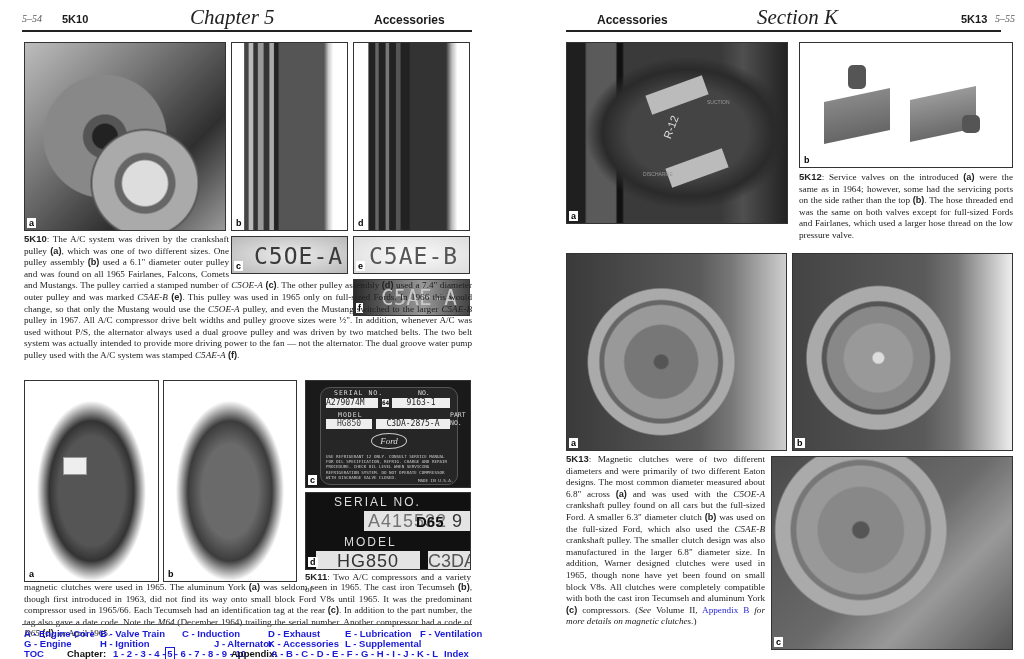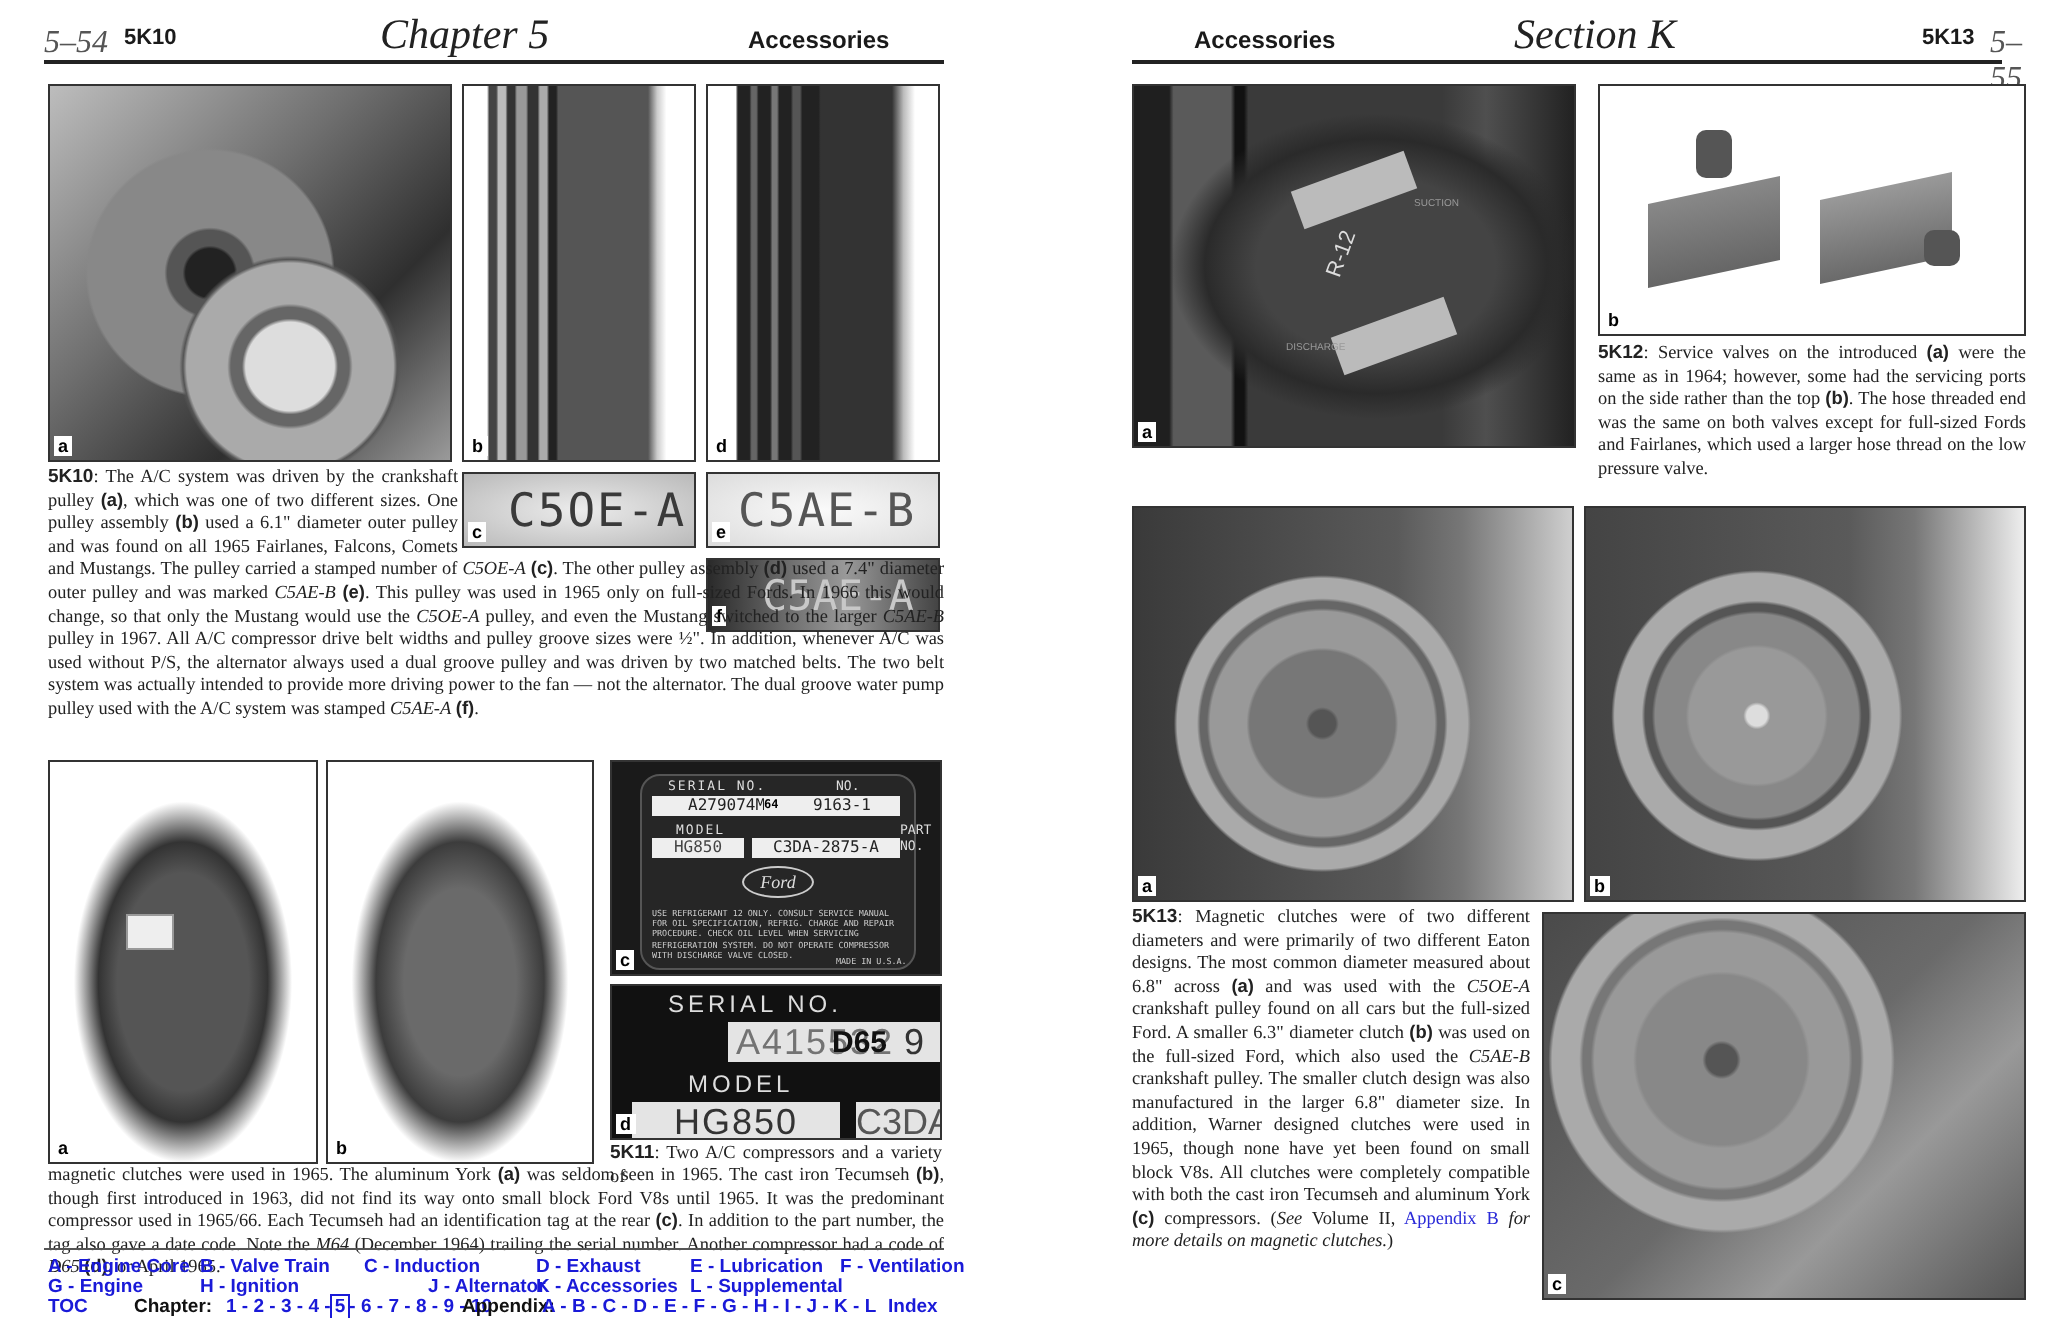"5–54" .hdr-pg { font-size: 16px -> 10px }
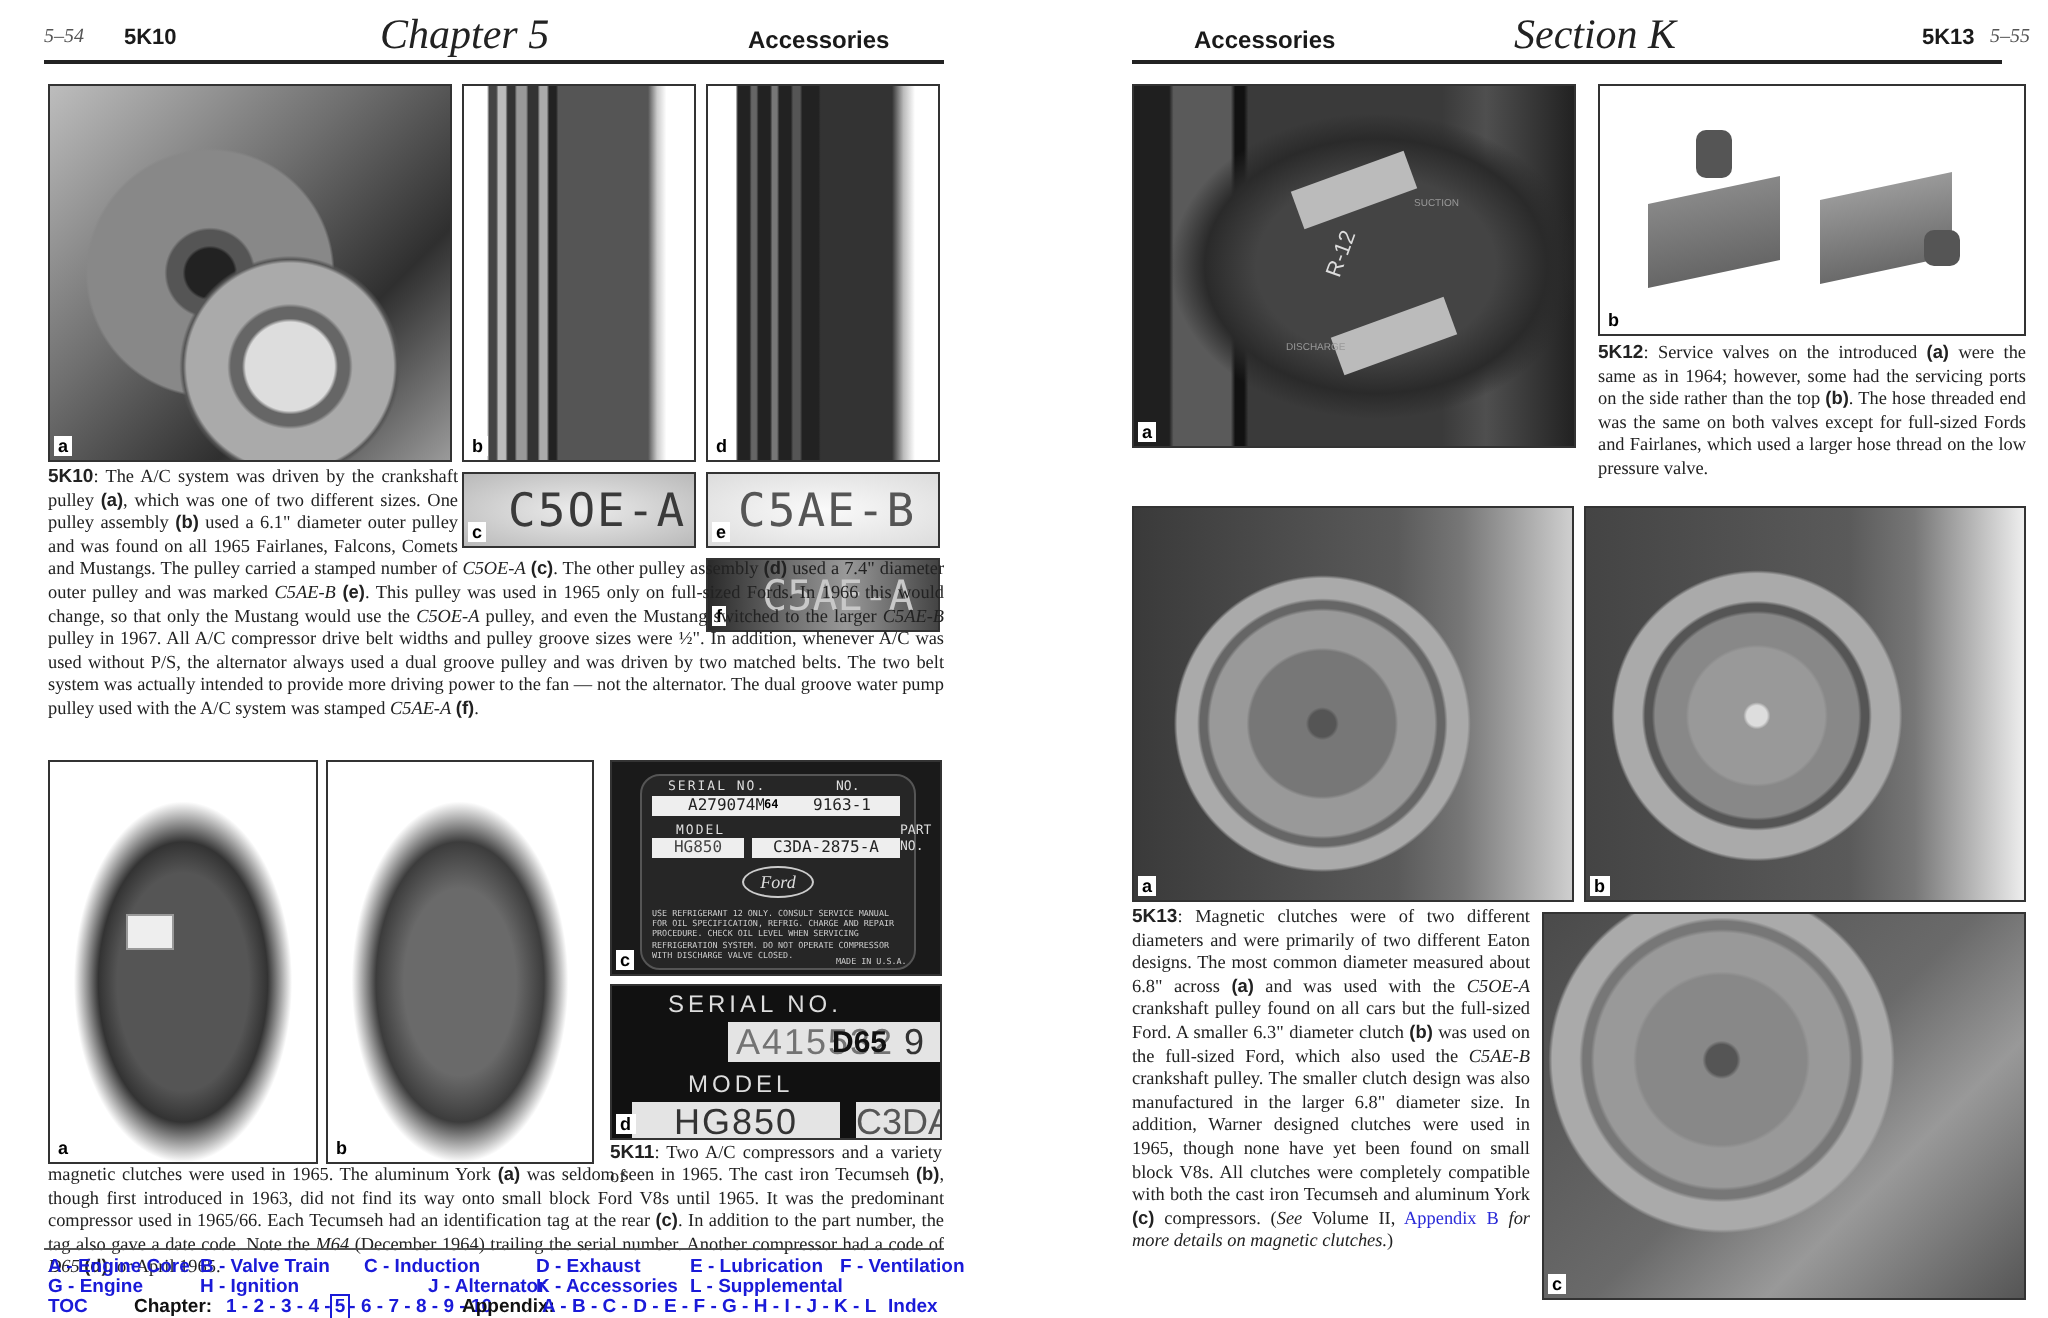"A279074M" span.plate { padding-left: 18px -> 0 }
